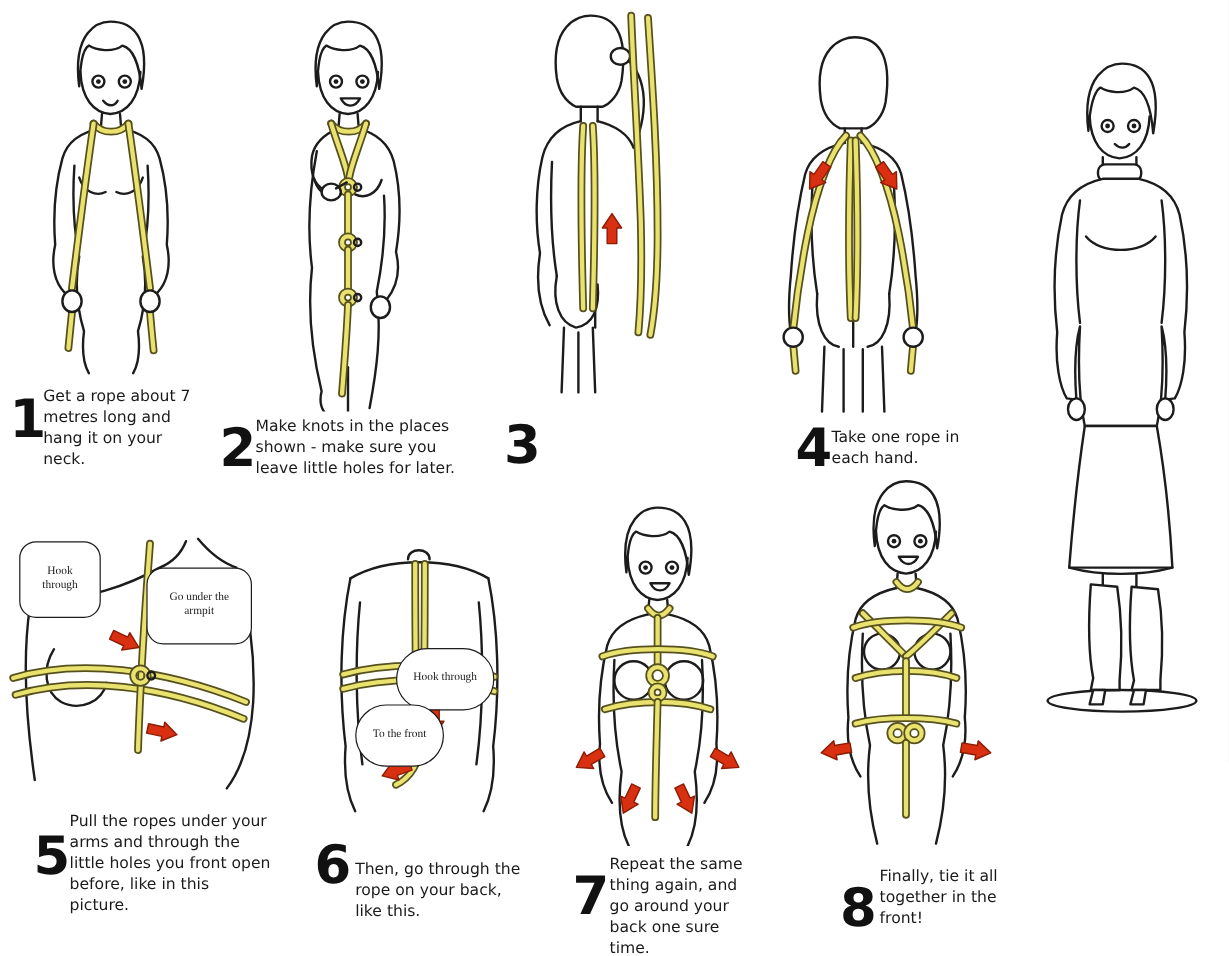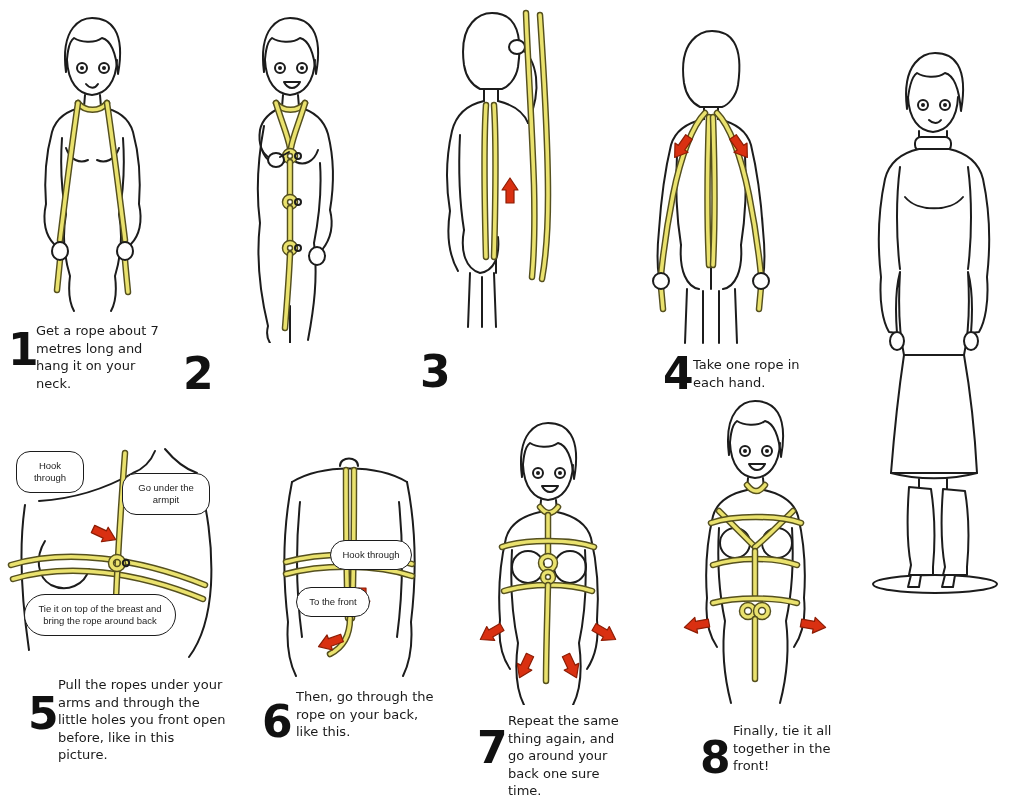"Make knots in the places" div.caption { html: none -> <div>Make knots in the places shown - make sure you leave little holes for later.</div> }
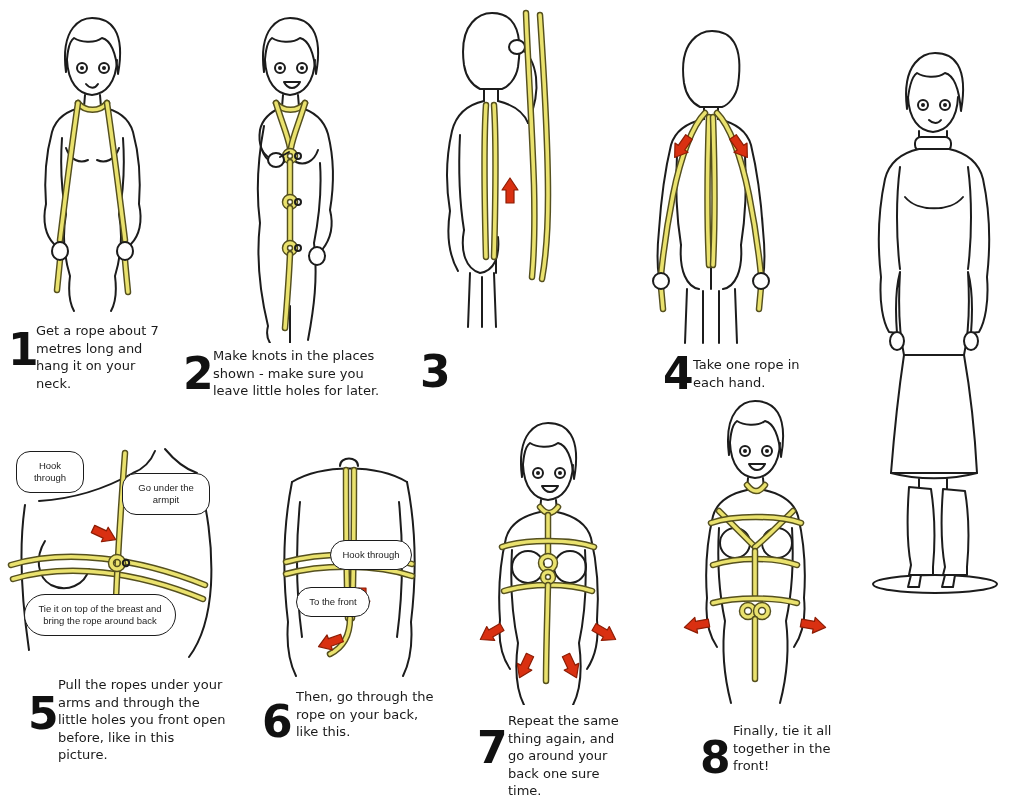"Hook through" .bubble { font-family: Liberation Sans, sans-serif -> Liberation Serif, serif; padding: 8px 7px -> 19px 7px }
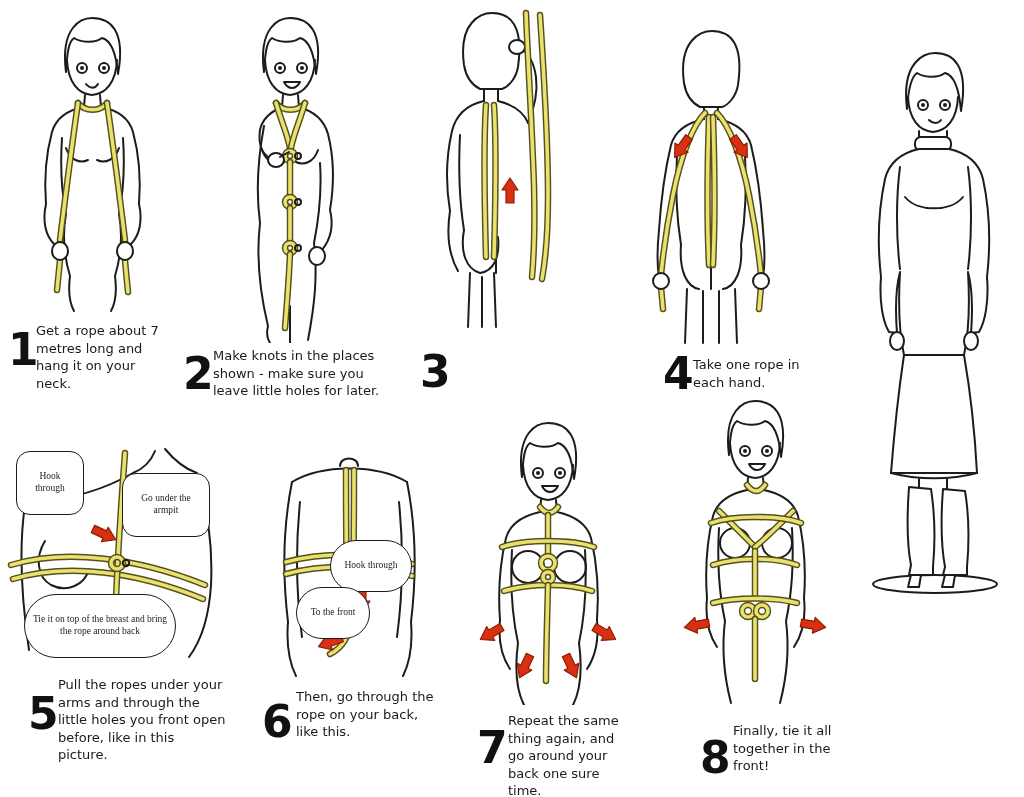"Tie it on top of" div.bubble { html: <div>Tie it on top of the breast and bring the rope around back</div> -> none }
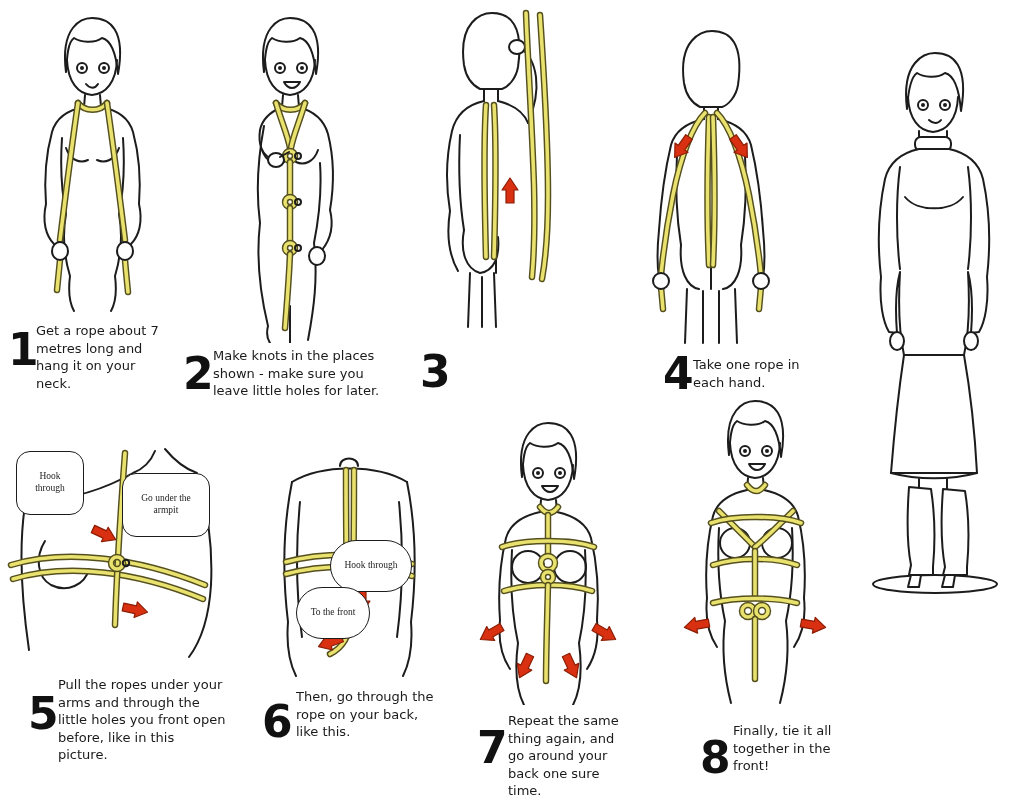"Then, go through the rope" div.caption { top: 688px -> 716px }
